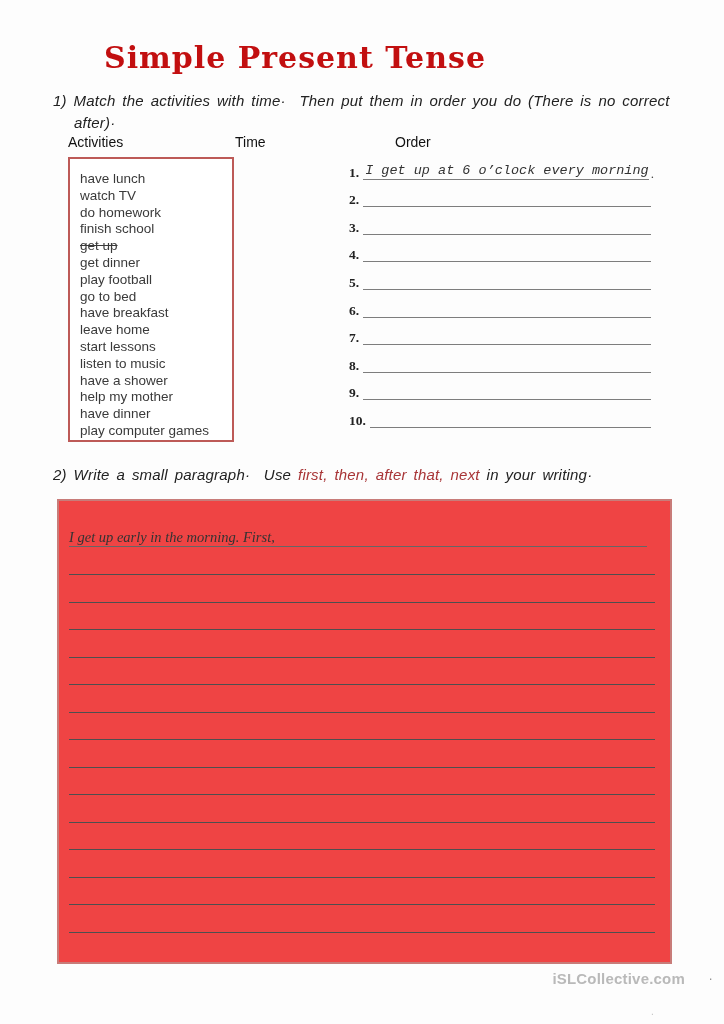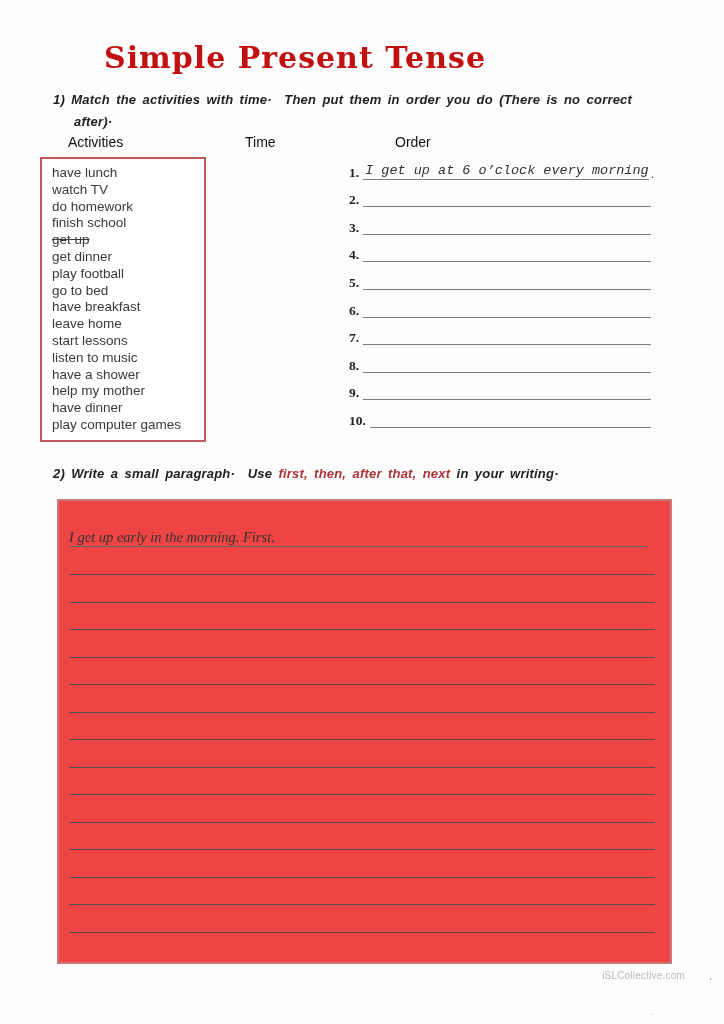"1) Match the activities with" .hand { font-size: 13px -> 15px; font-weight: bold -> none }
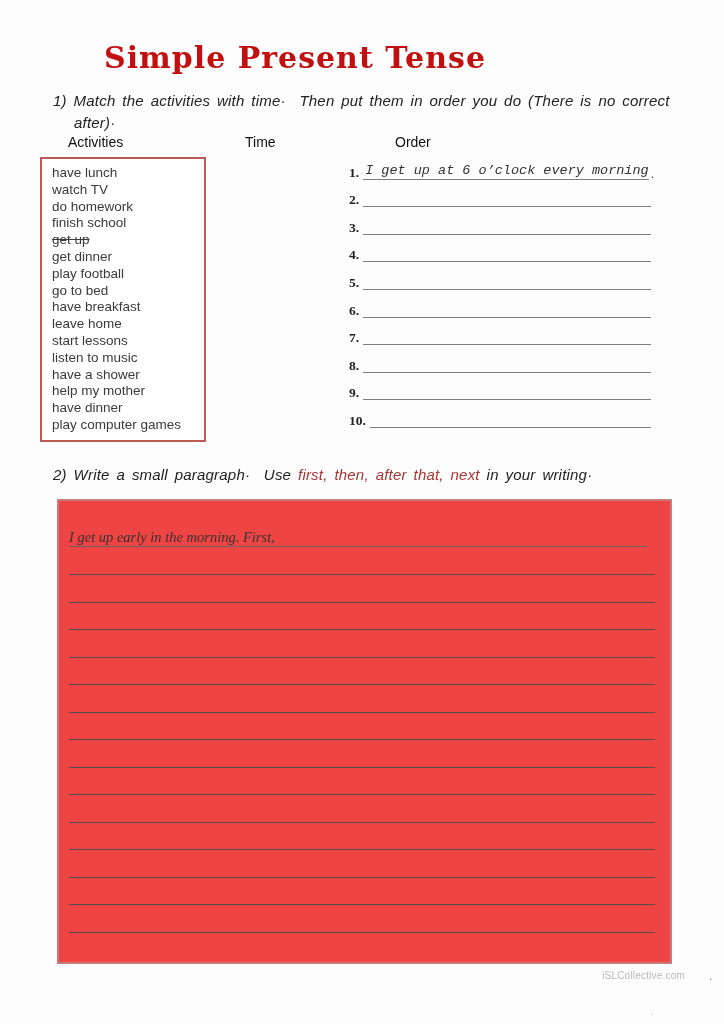"Time" .h-time { left: 245px -> 235px }
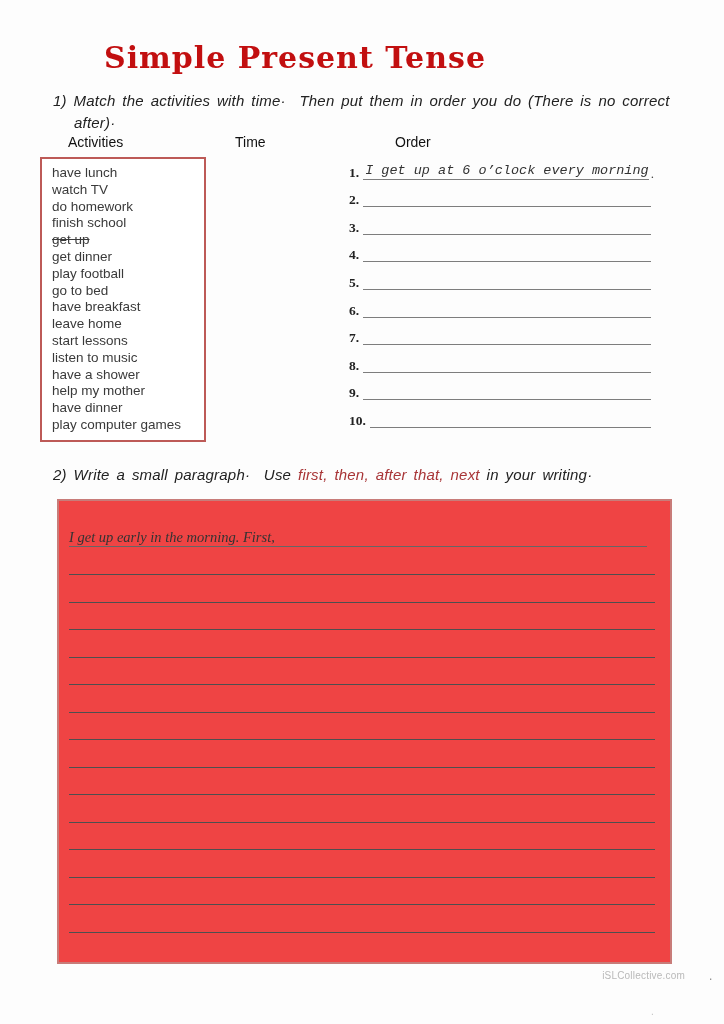"have lunch" .box-act { left: 40px -> 68px; padding: 6px 0 0 10px -> 12px 0 0 10px }
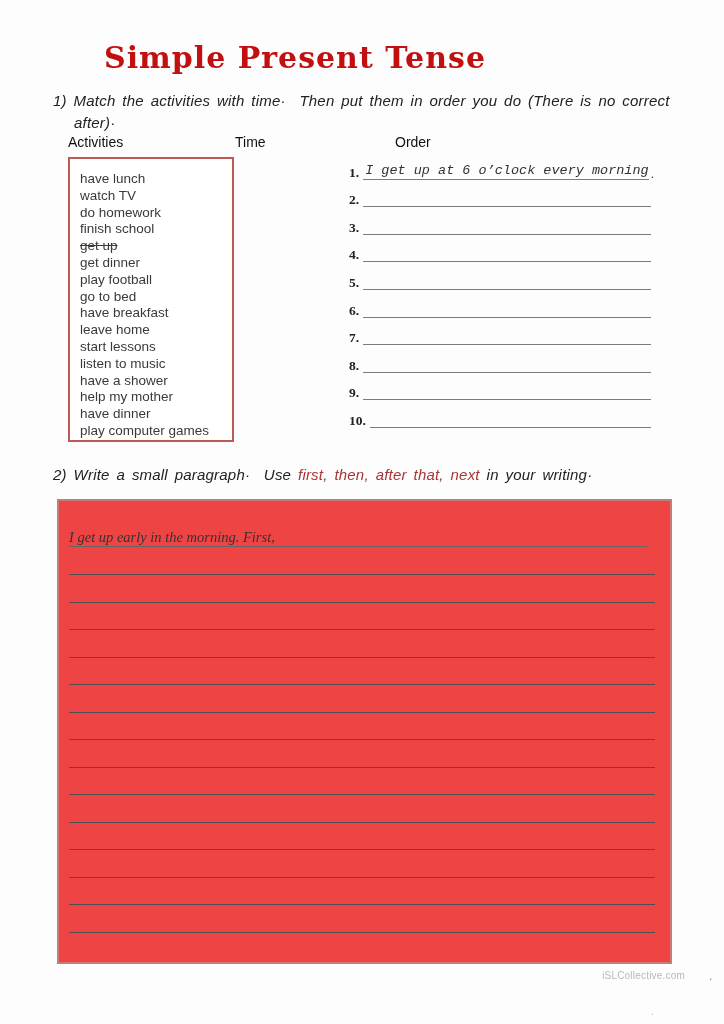"iSLCollective.com" .watermark { font-size: 10px -> 15px; font-weight: normal -> bold }
